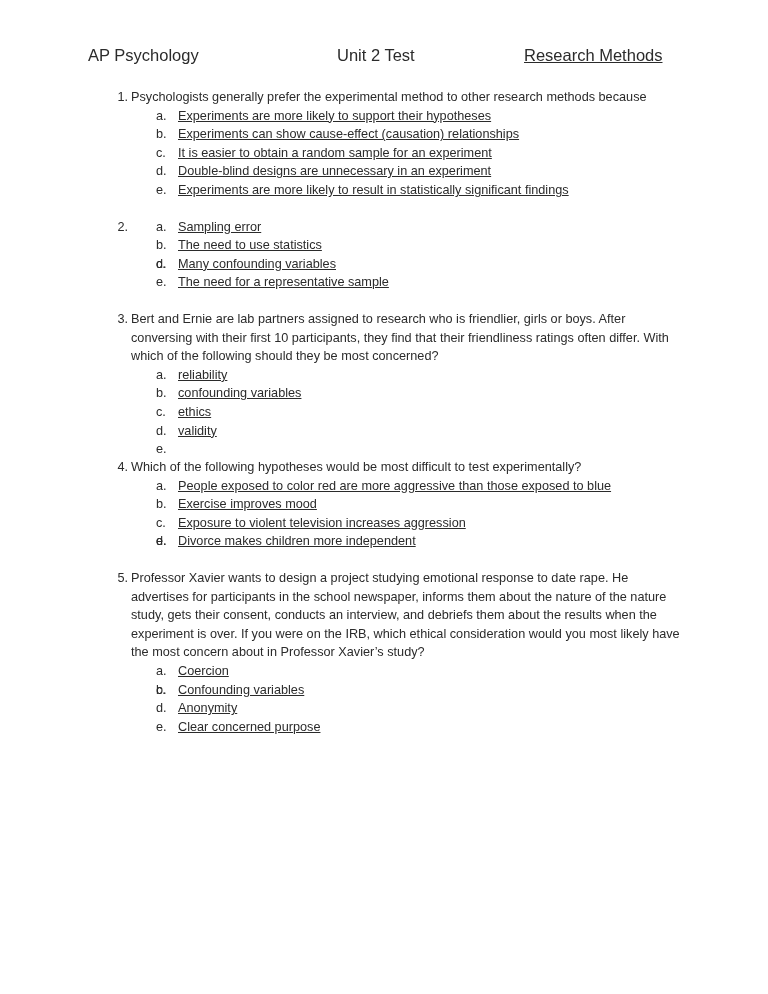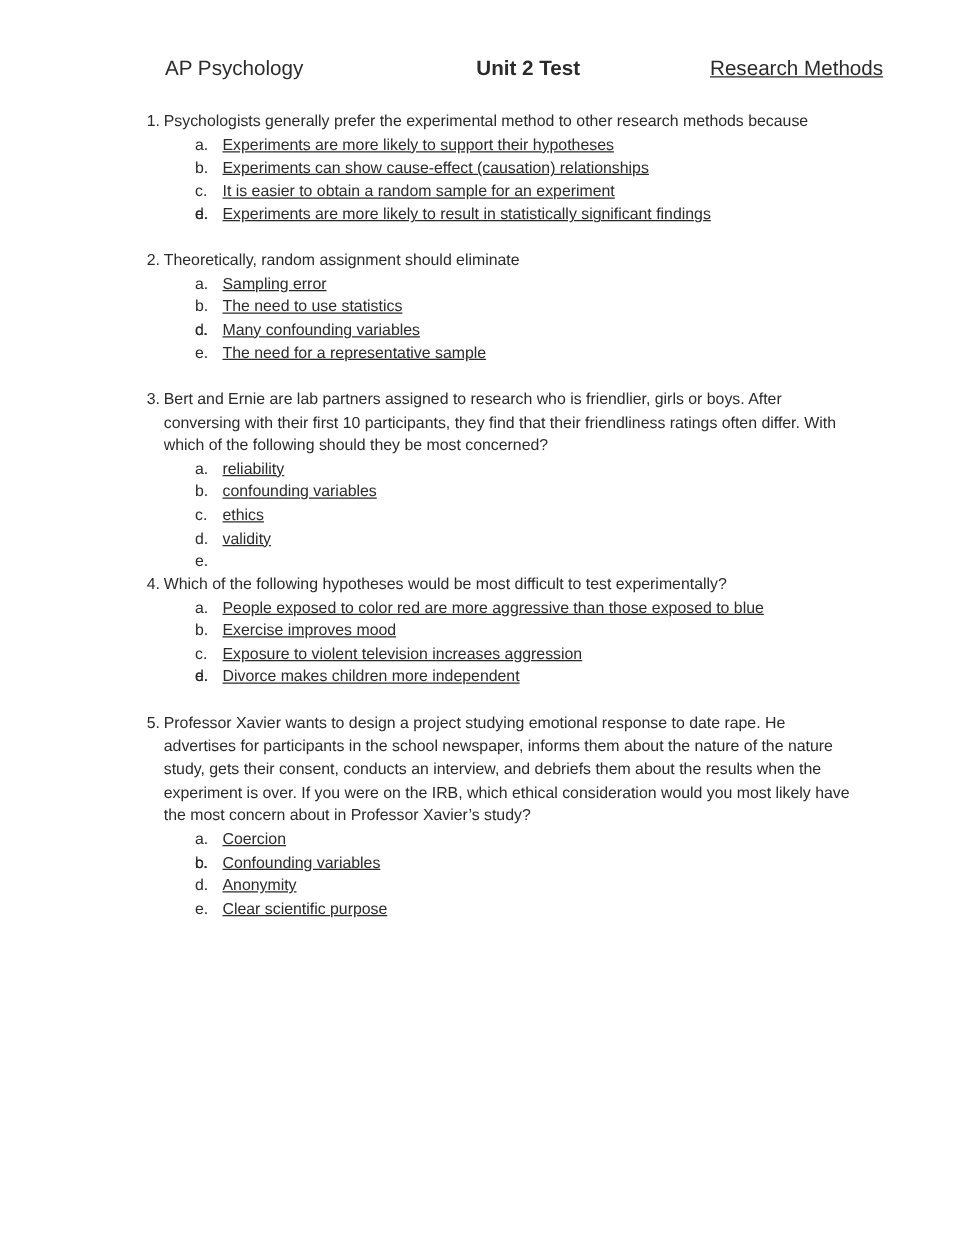"AP Psychology" .hdr-course { margin-left: 44px -> none }
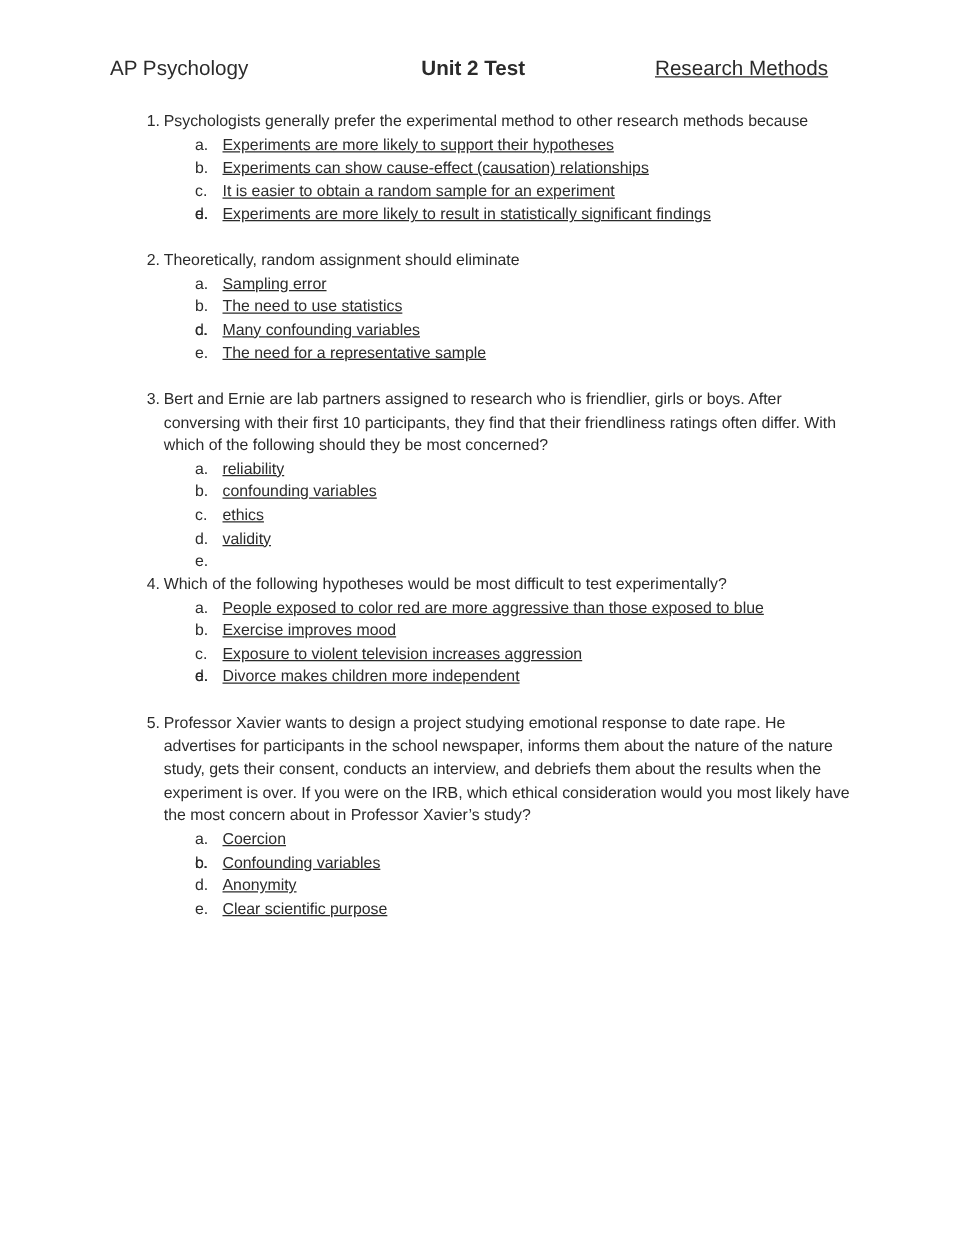"Unit 2 Test" .hdr-unit { font-weight: bold -> none }
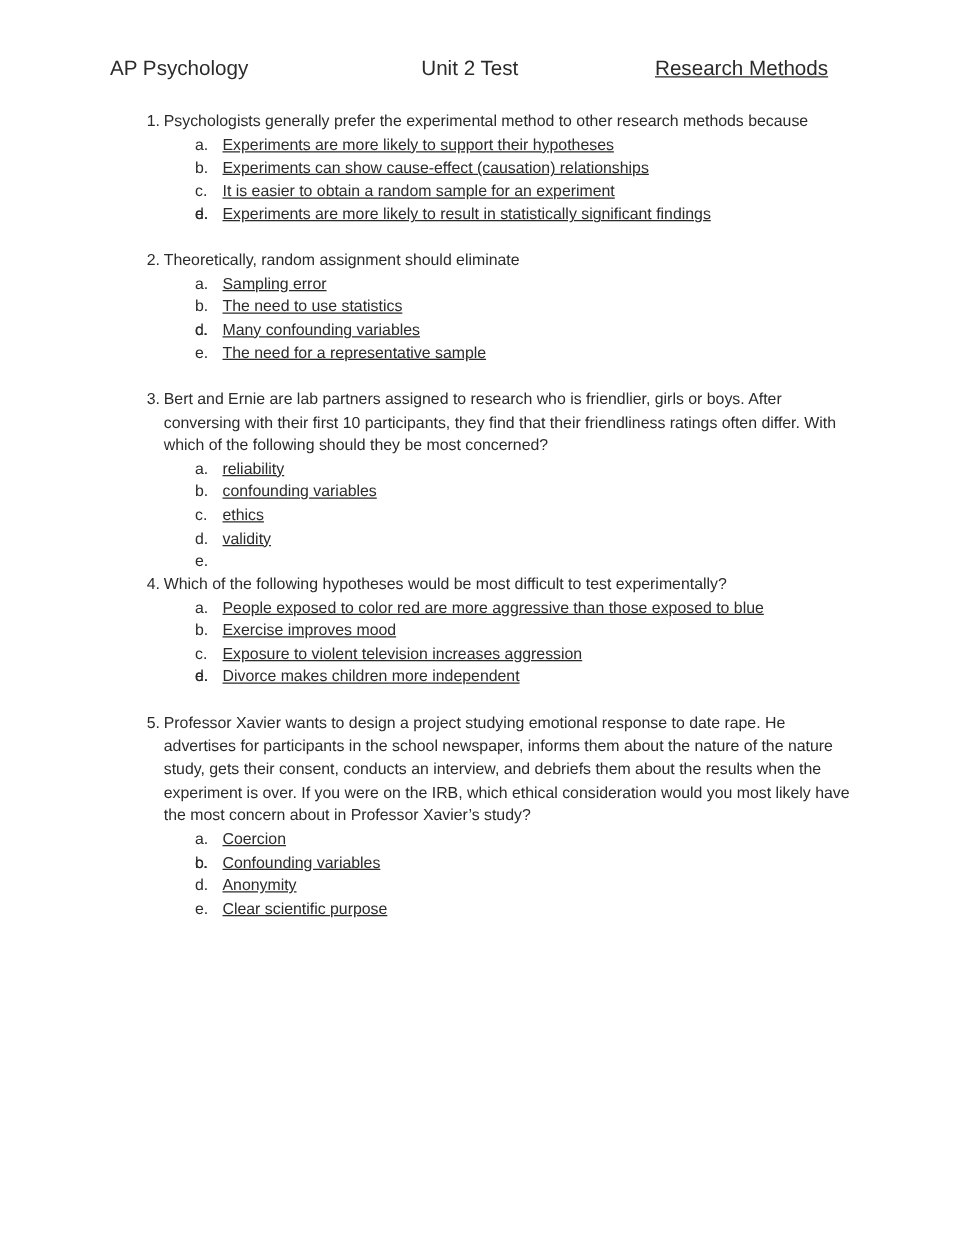"Double-blind designs are unnecessary in" span.opt-text { html: none -> <span>Double-blind designs are unnecessary in an experiment</span> }
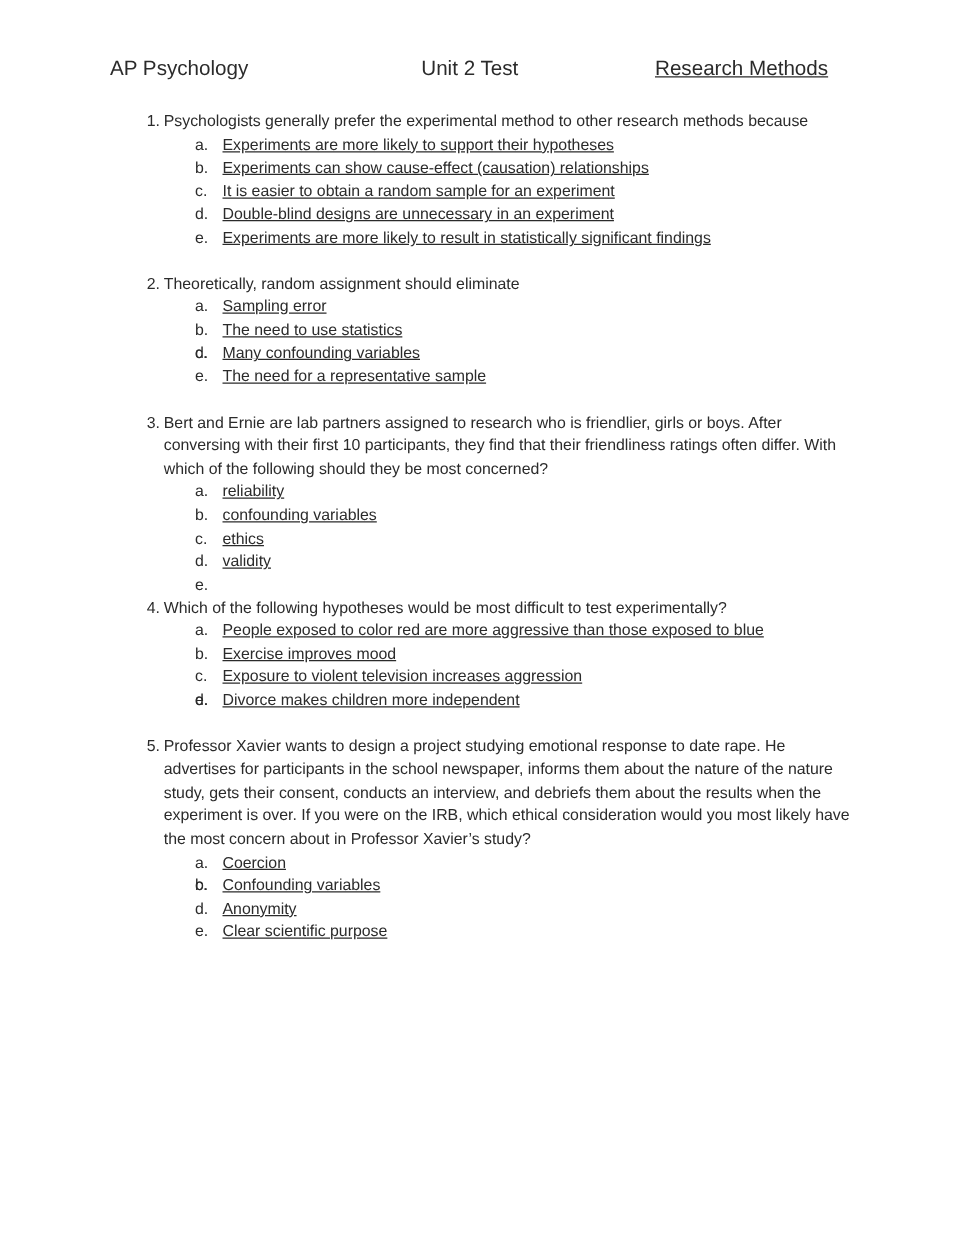"Theoretically, random assignment should" span.q-text { html: <span>Theoretically, random assignment should eliminate</span> -> none }
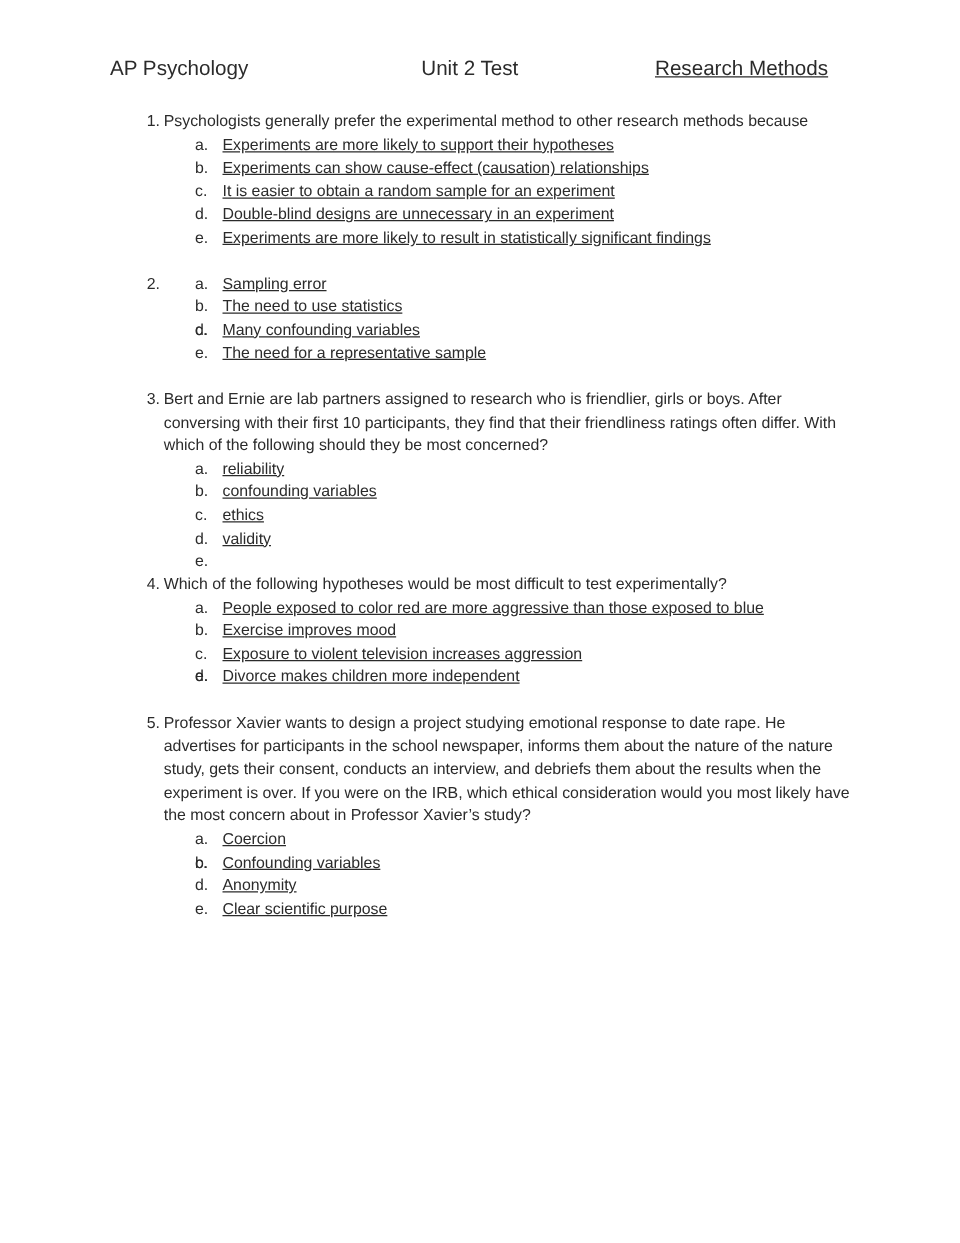"Clear scientific purpose" span.opt-text { text: scientific -> concerned }
